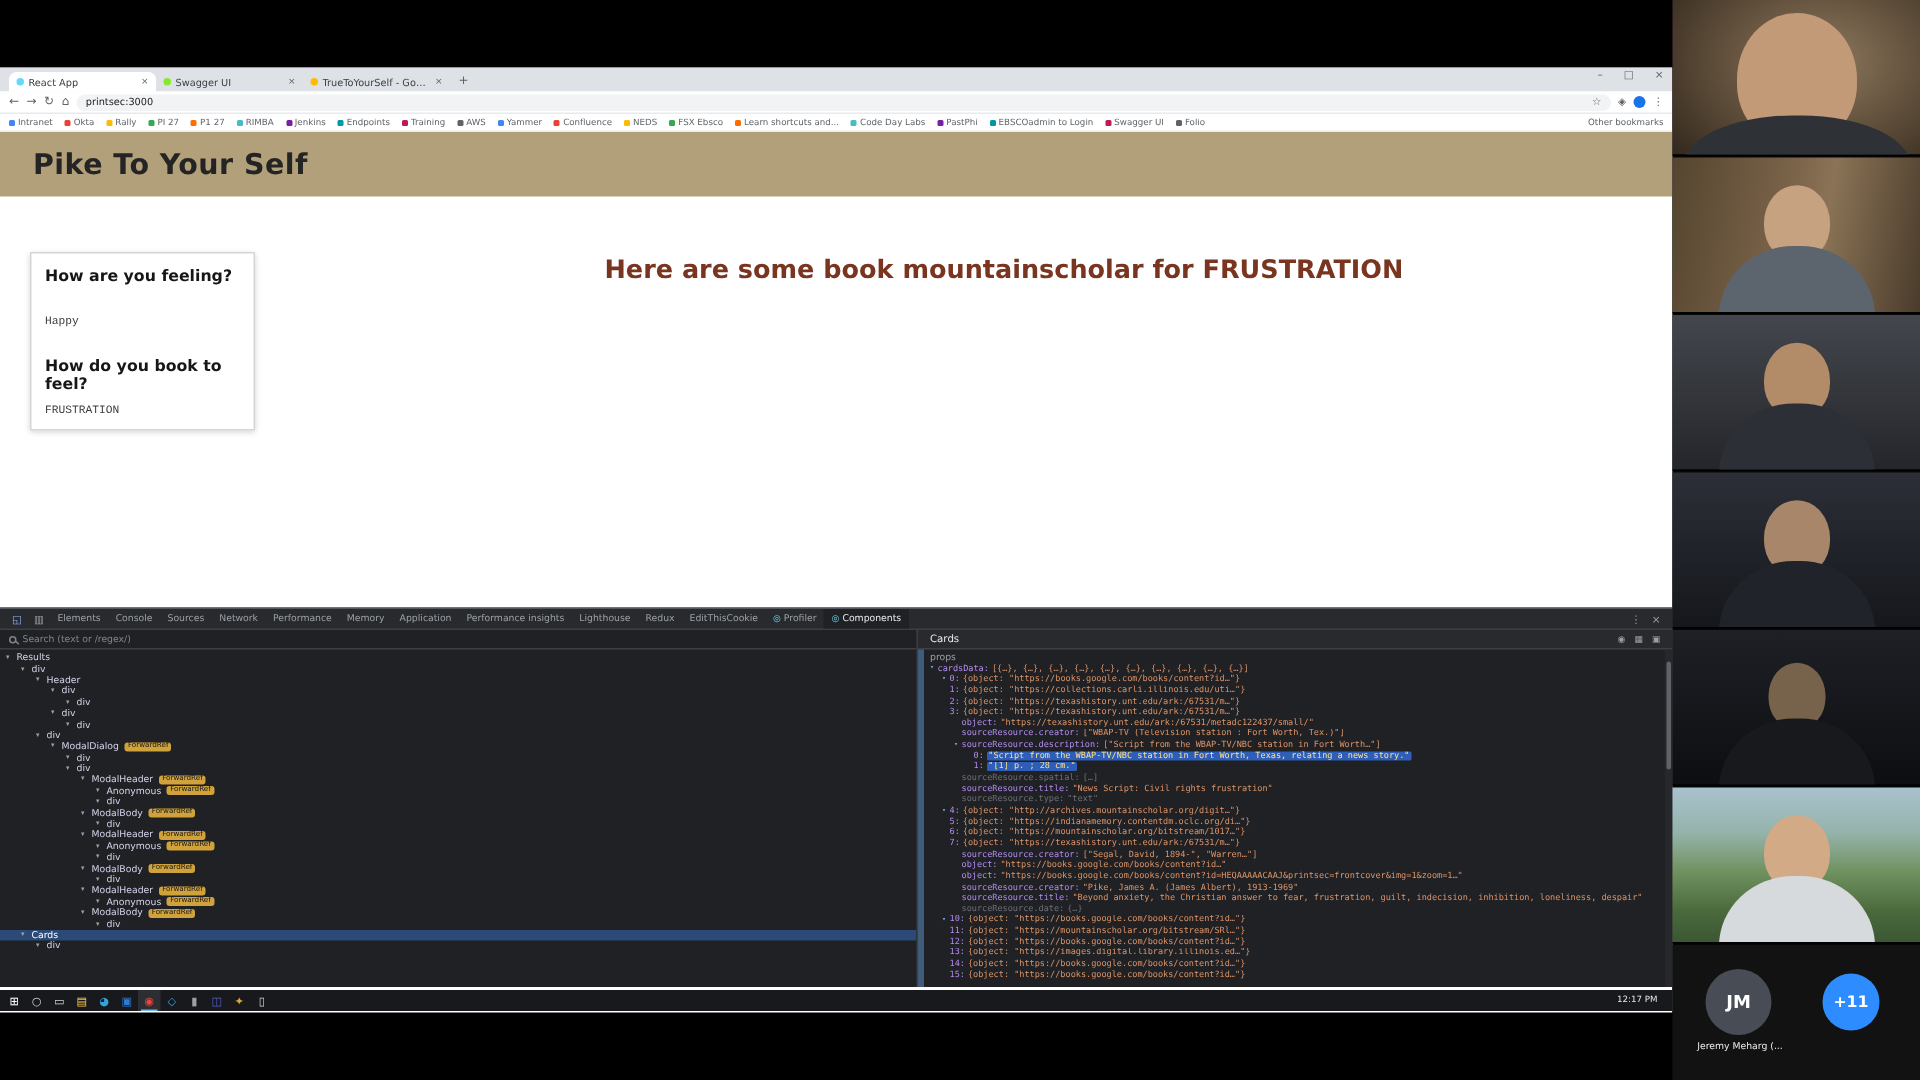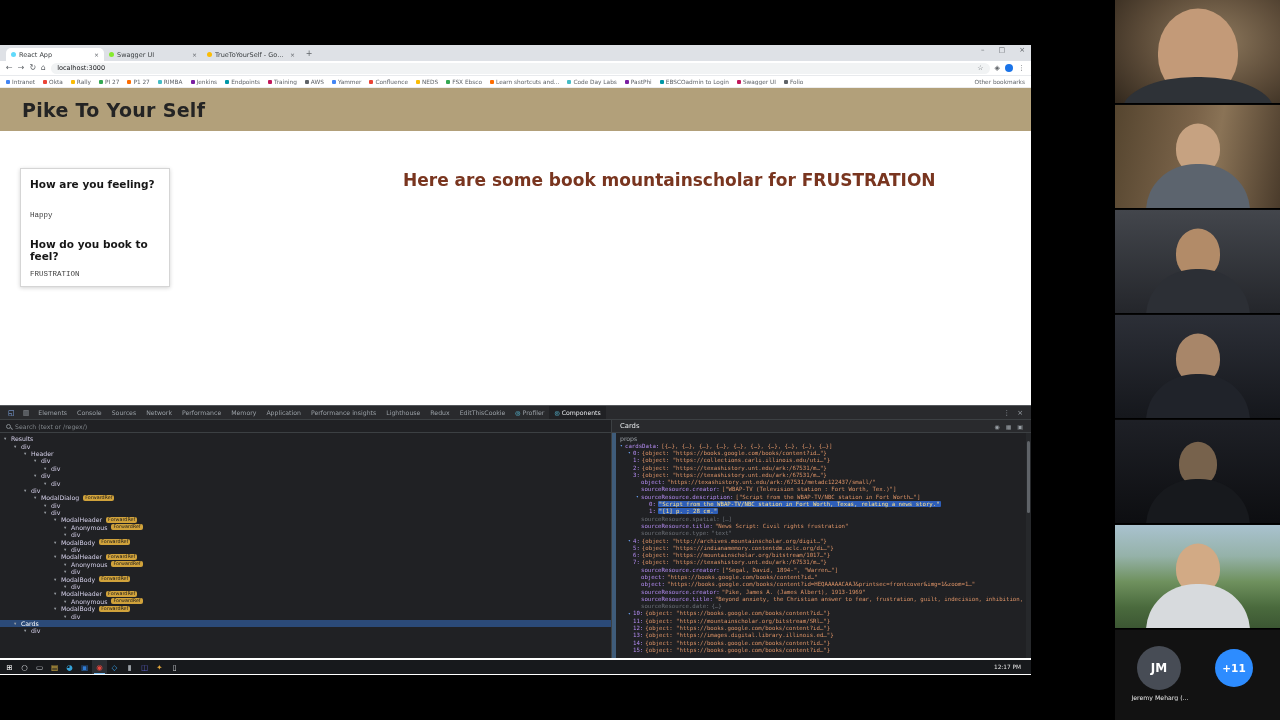"React App" .share { width: 1031px -> 1115px }
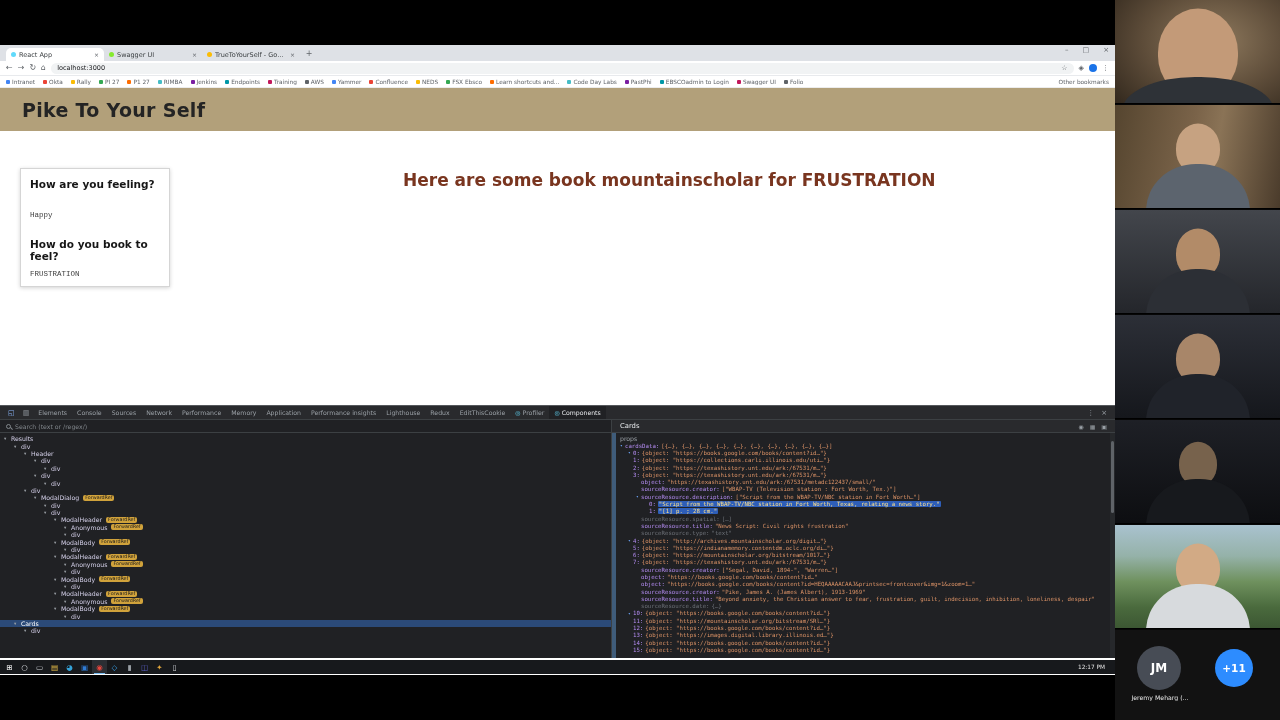"localhost:3000" span.url { text: localhost:3000 -> printsec:3000 }
